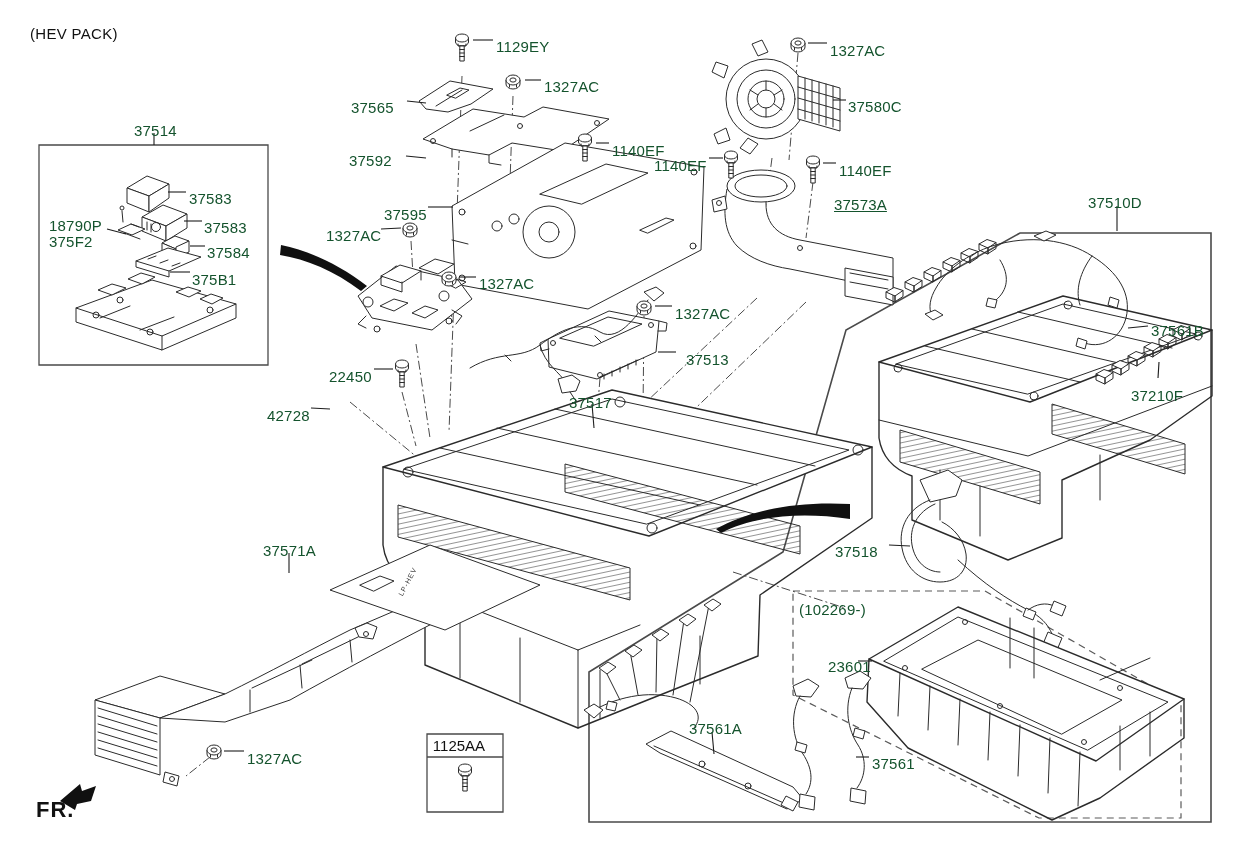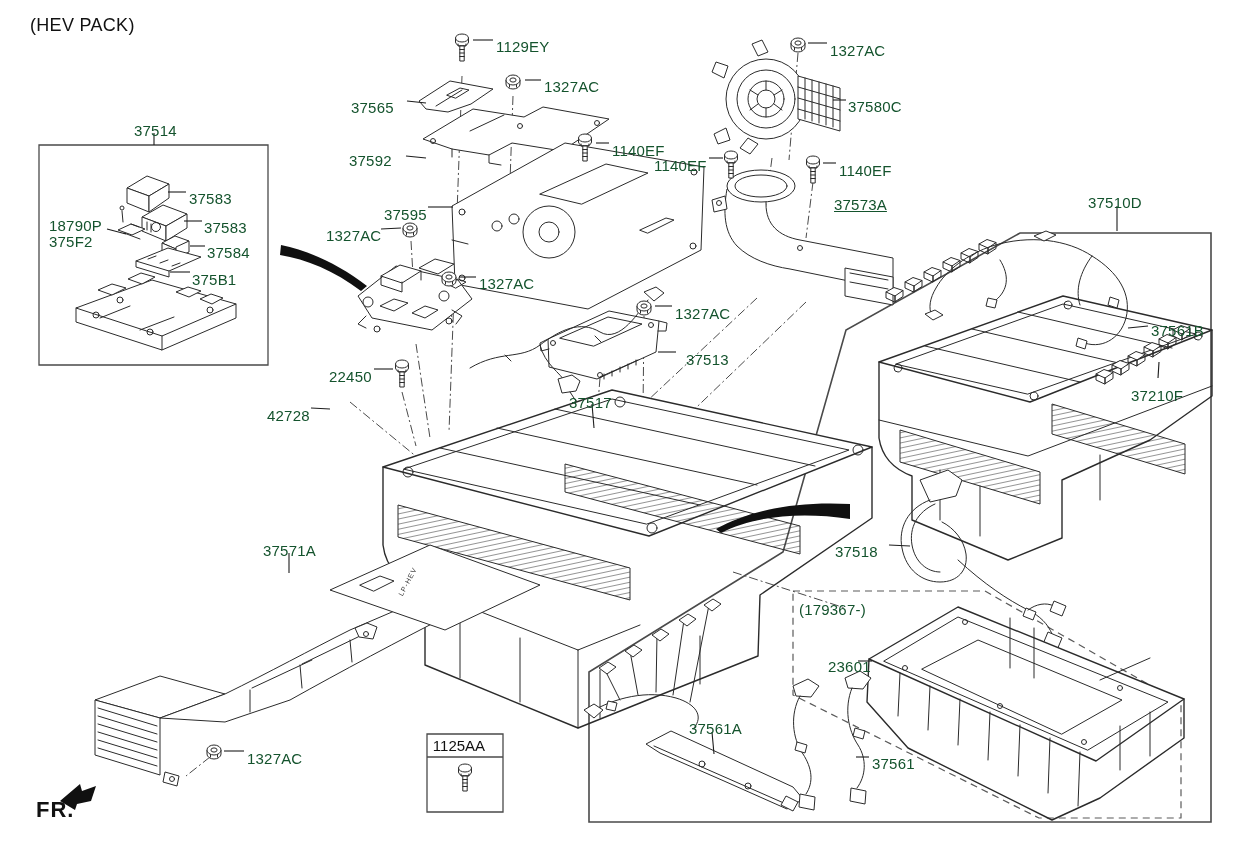"(HEV PACK)" .title { font-size: 18px -> 15px; top: 15px -> 25px }
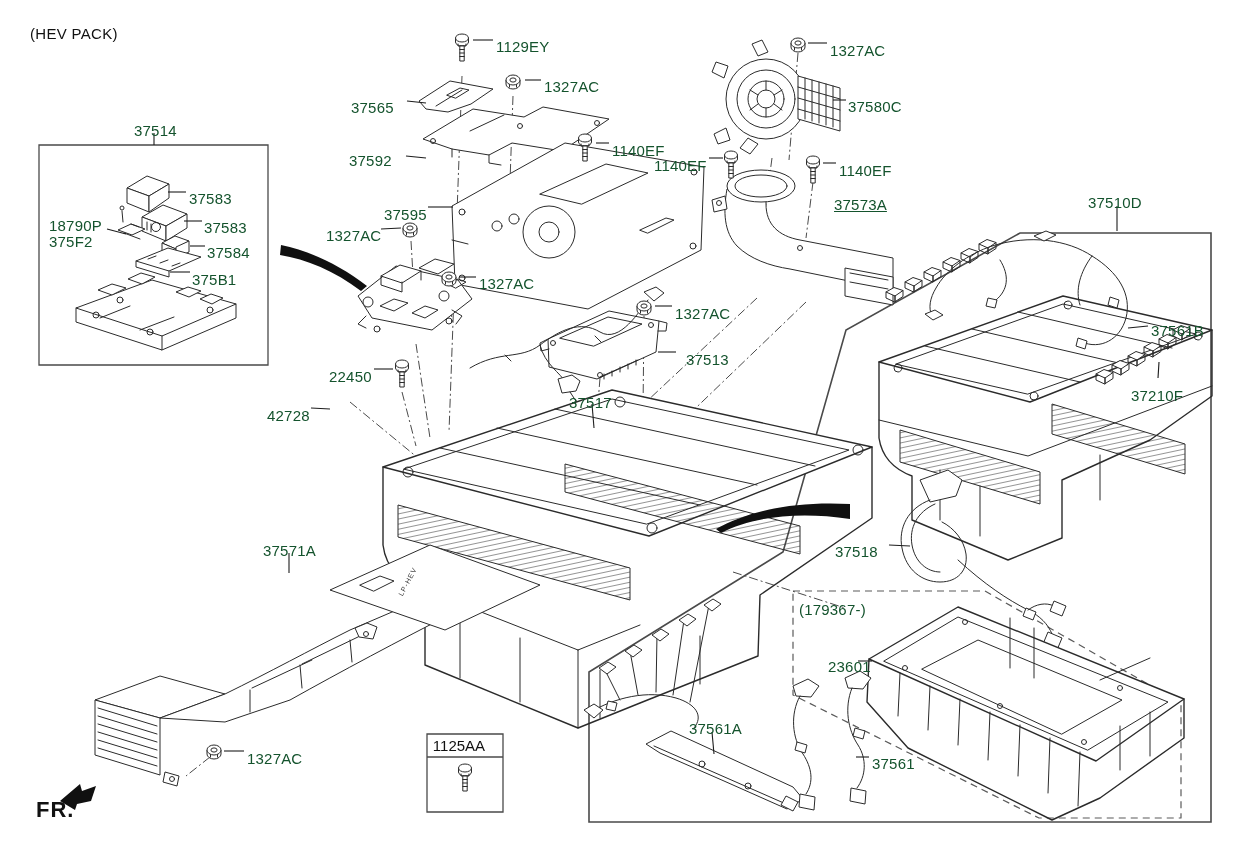"(179367-)" div.callout { text: 179367- -> 102269- }
